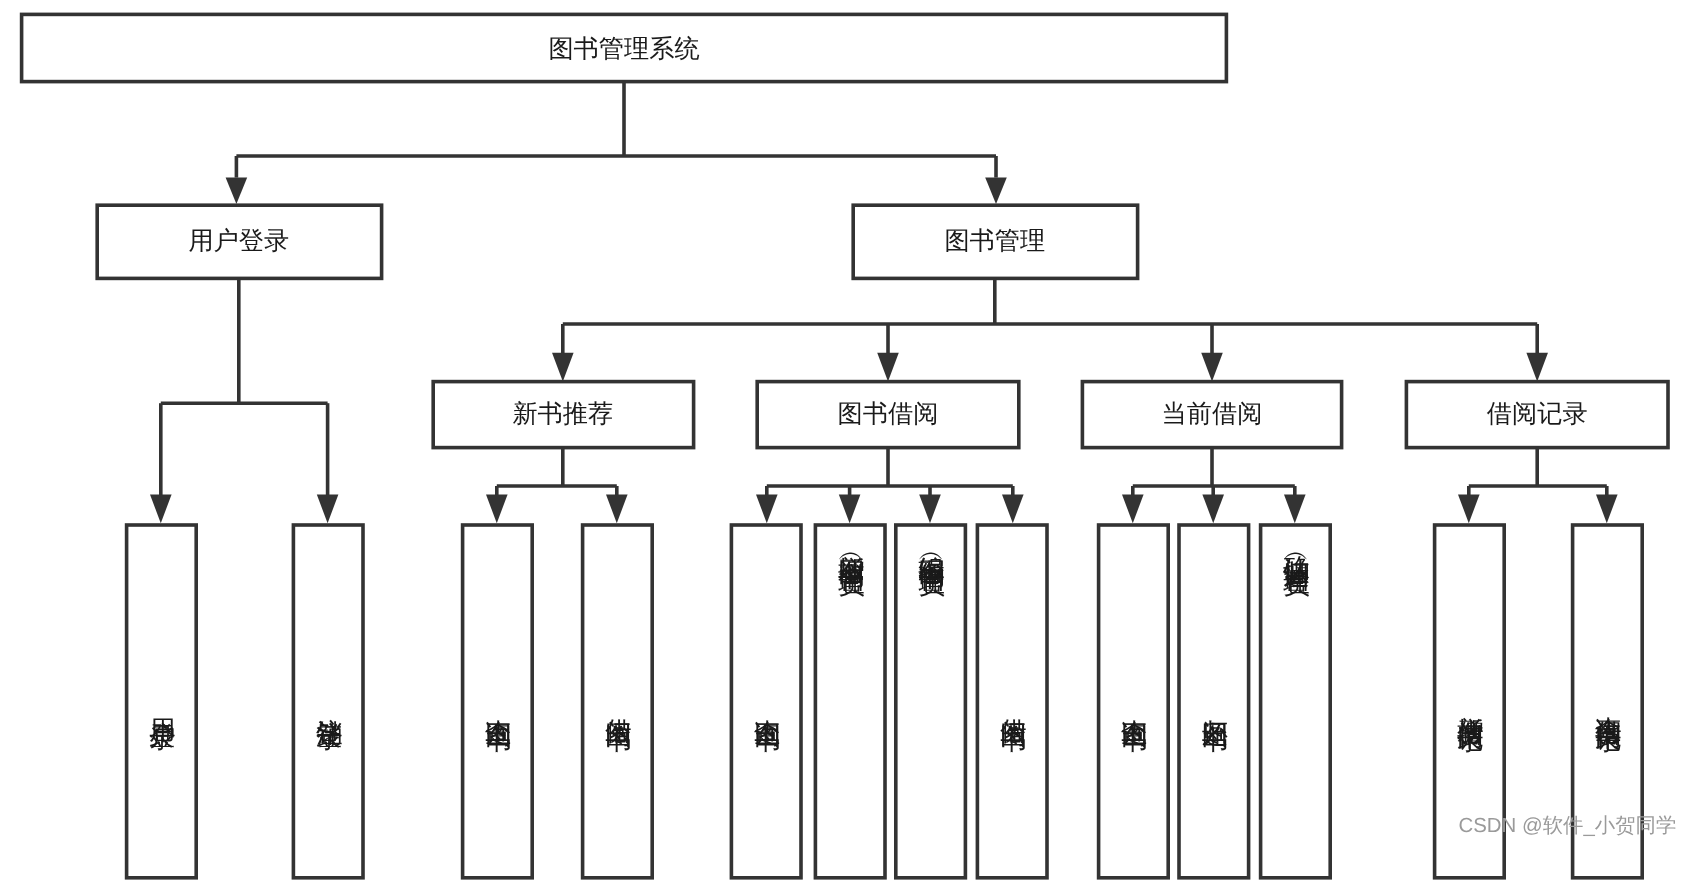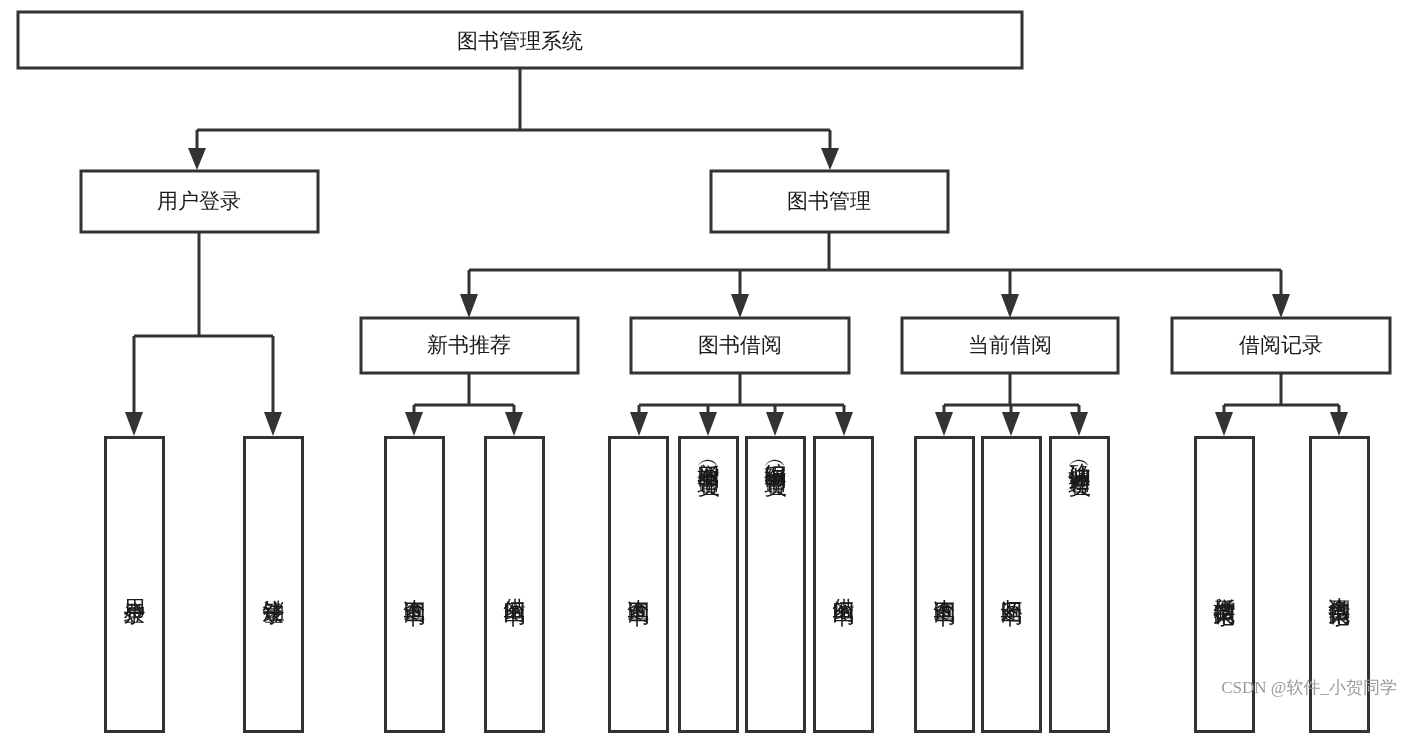"CSDN @软件_小贺同学" .watermark { font-family: Liberation Serif, serif -> Liberation Sans, sans-serif }
